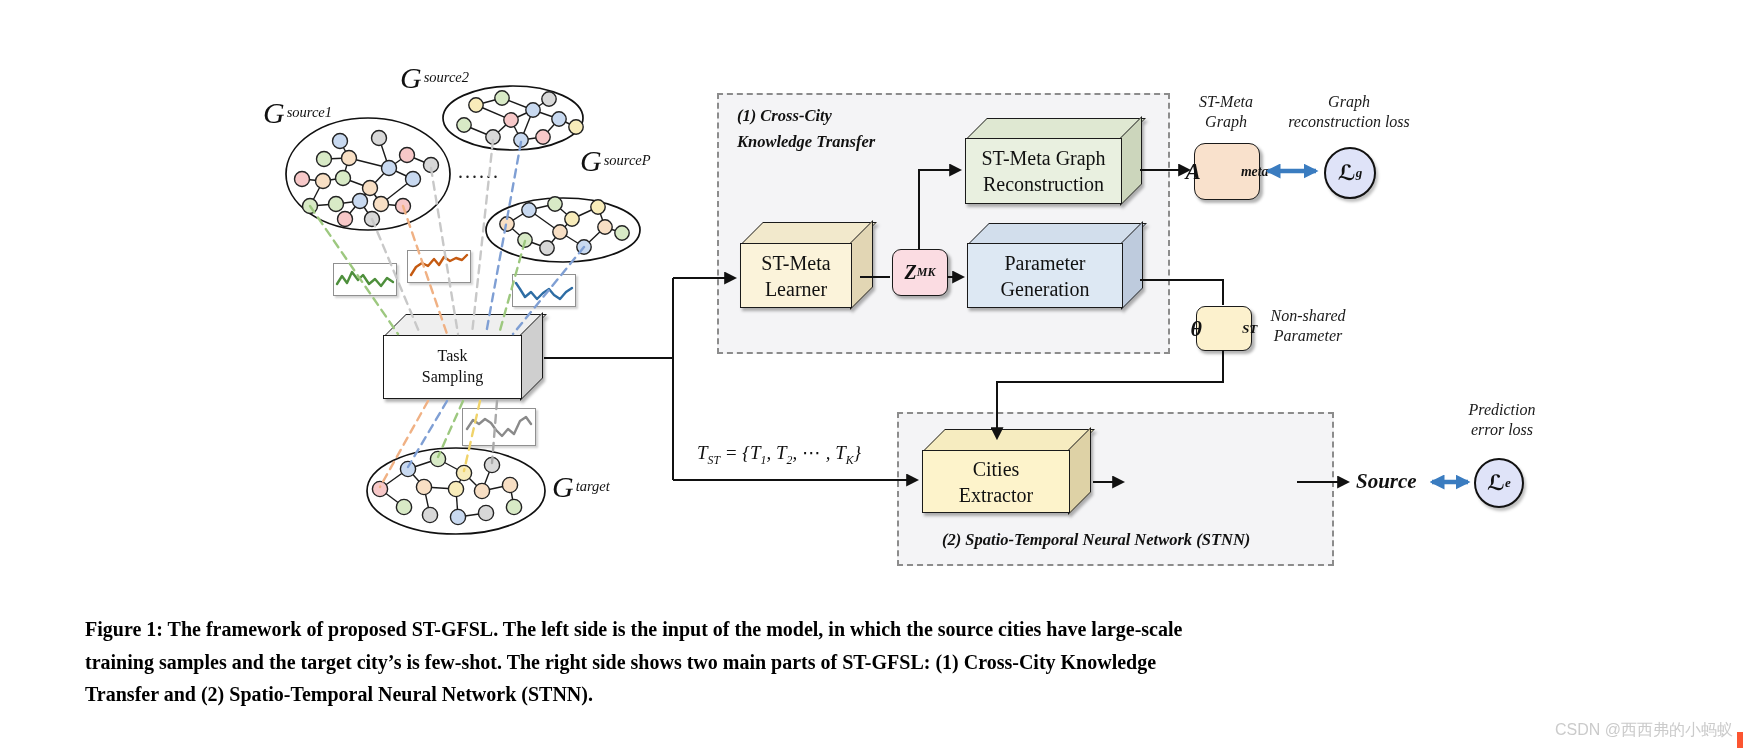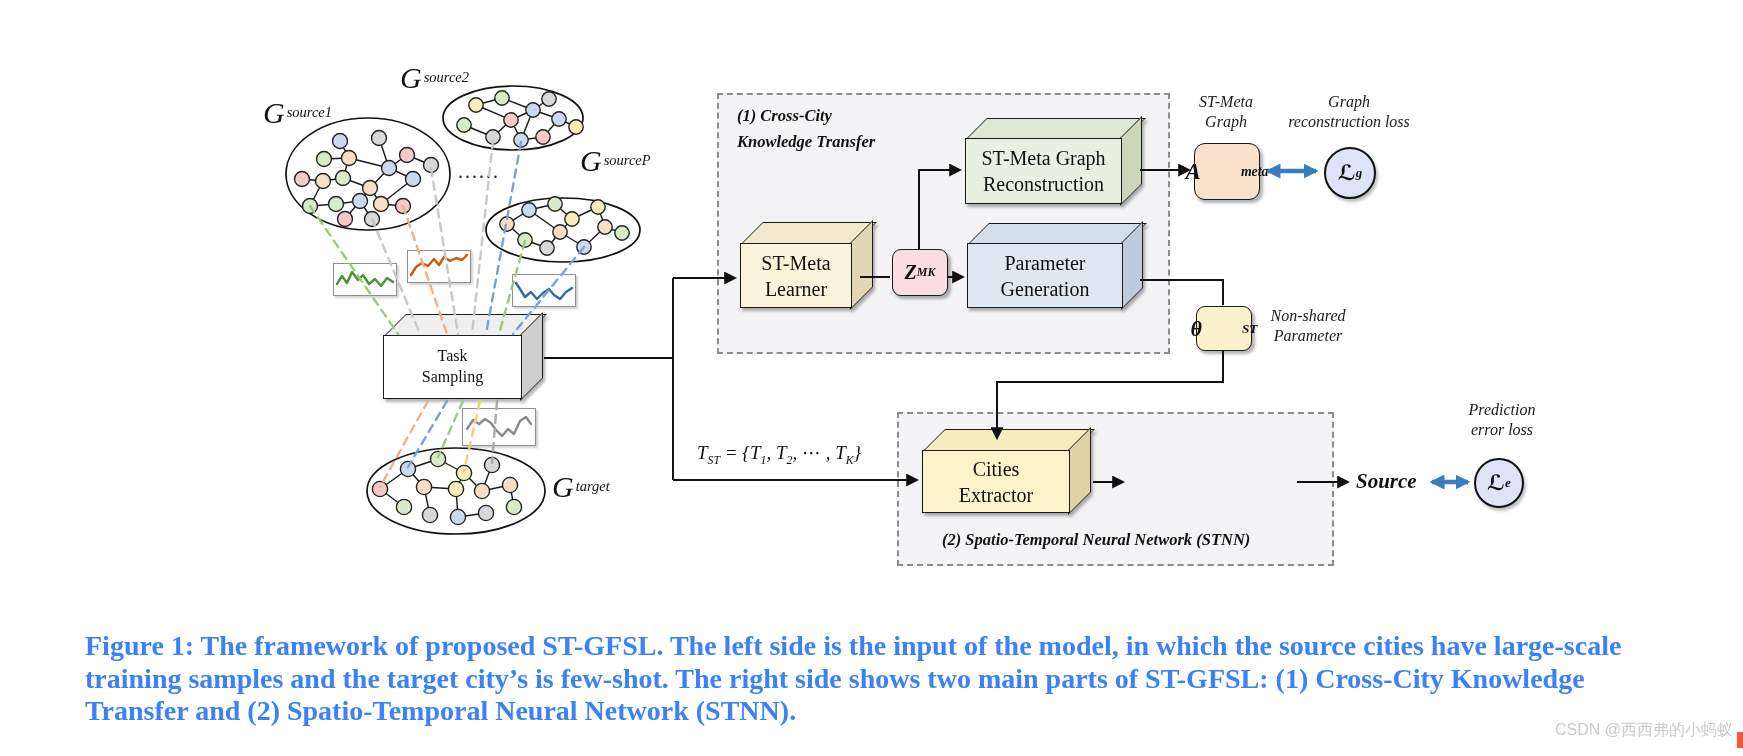"Figure 1: The framework of" .caption { color: #3b82f6 -> #000000; font-size: 28px -> 20px; top: 630px -> 613px }
